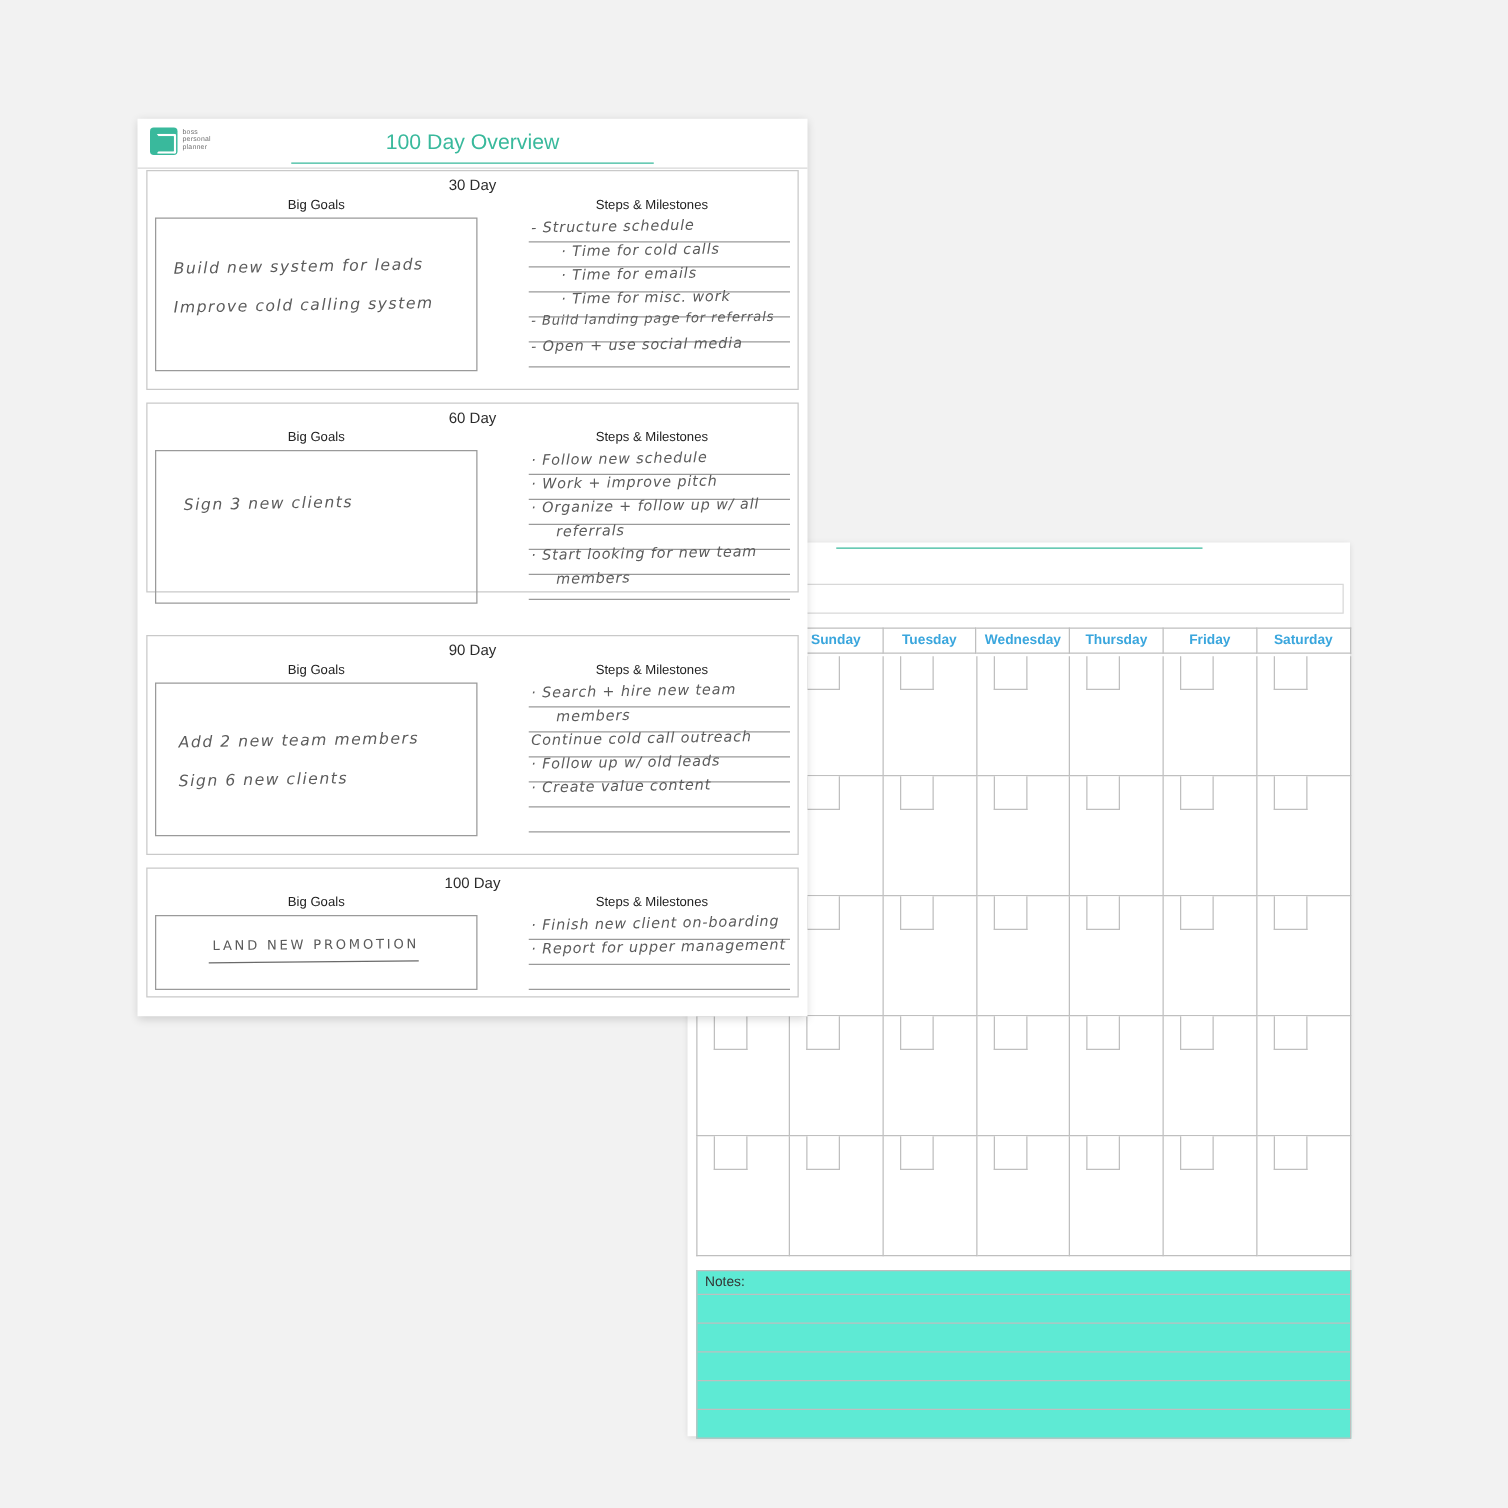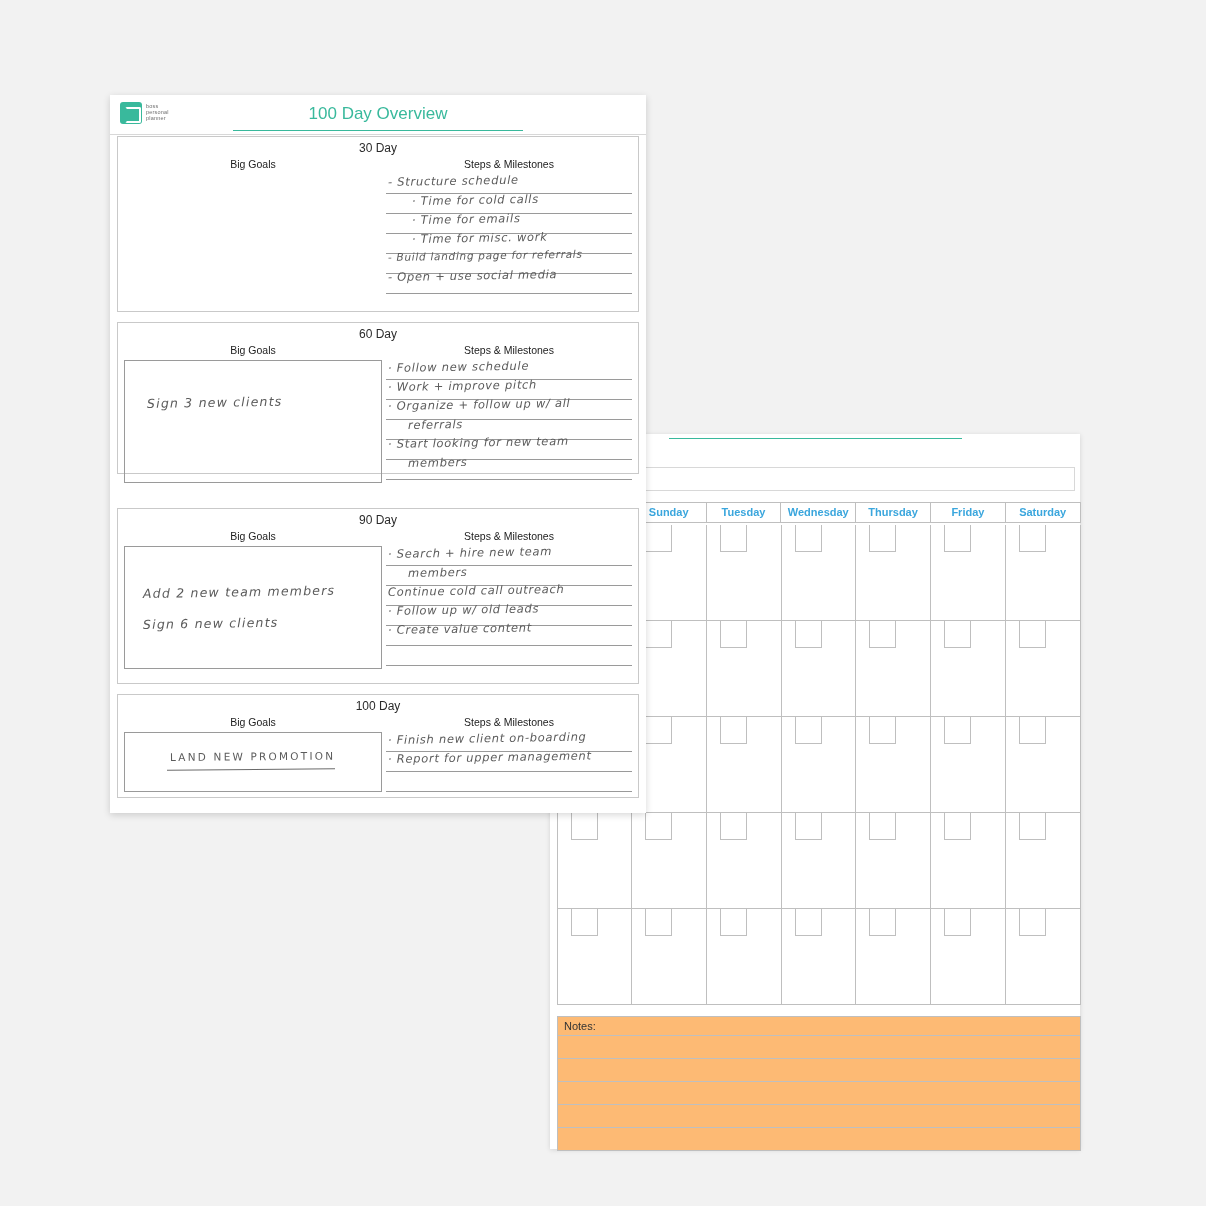"Big Goals" .section-body { gap: 4px -> 29px }
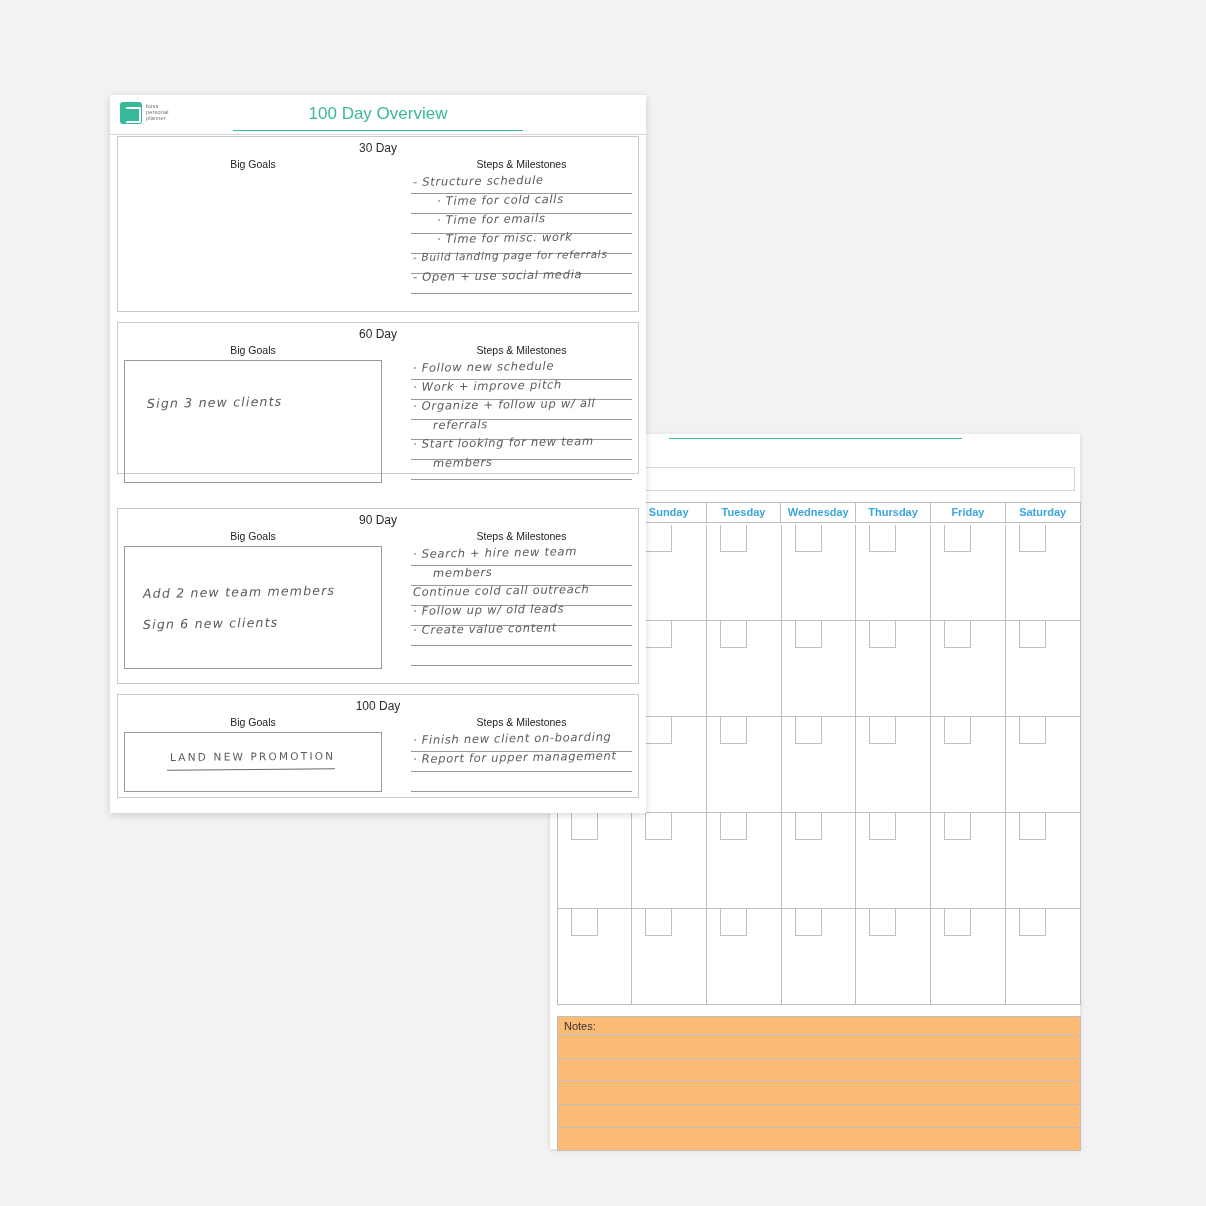"- Structure schedule" .steps-lines { margin-left: none -> 12px }
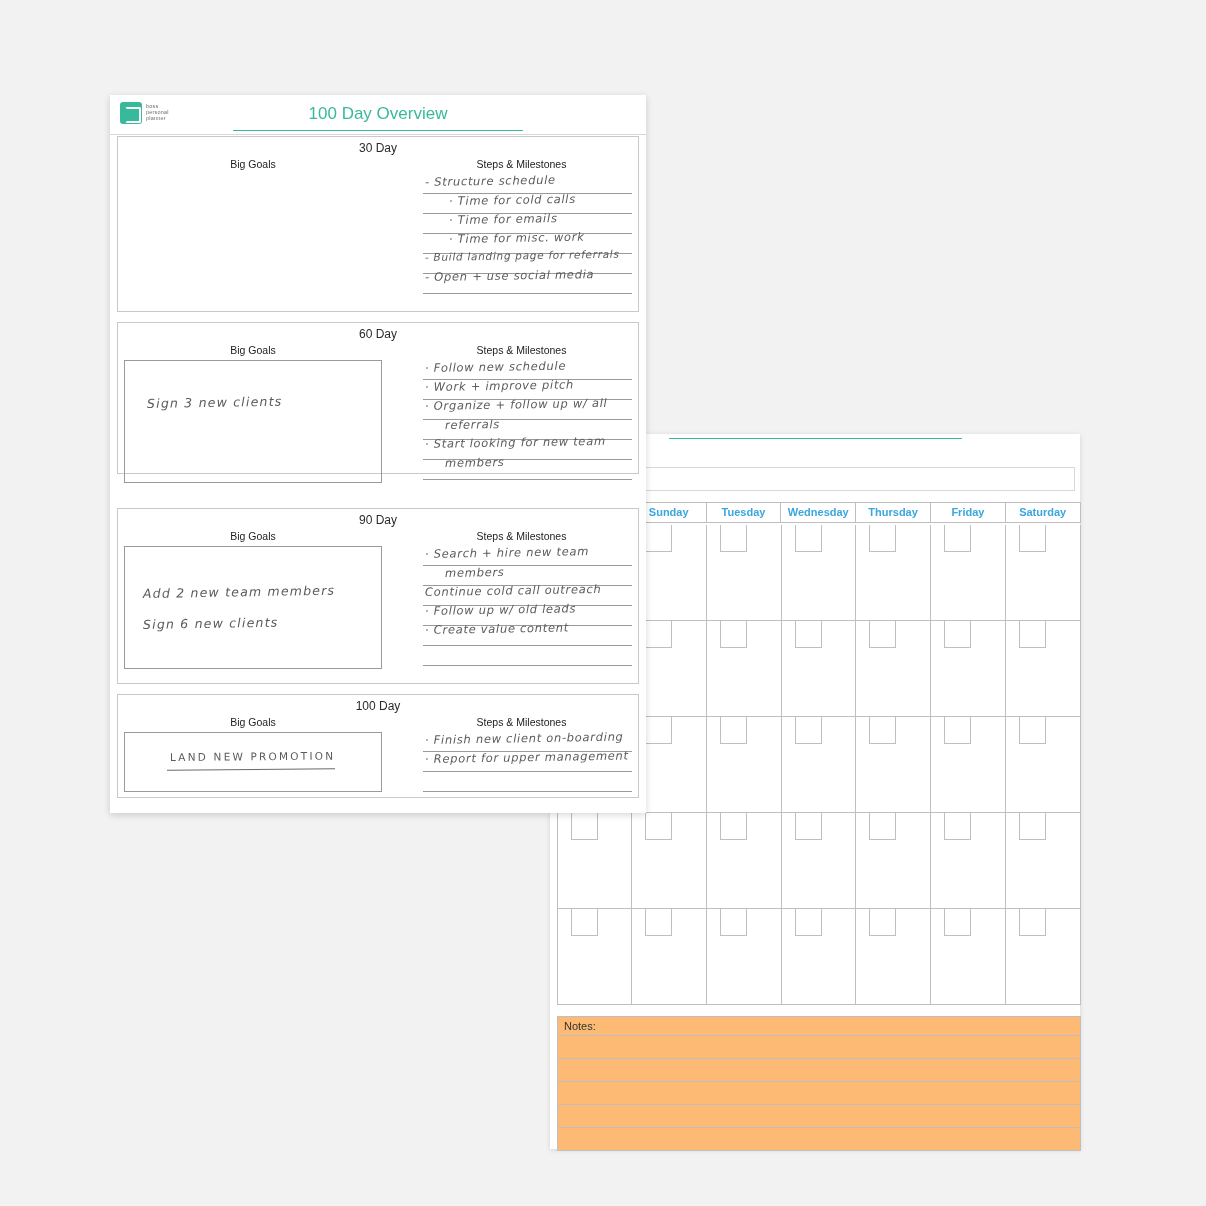"Build new system for leads" div.goals-box { html: none -> <div> <div>Build new system for leads</div> <div>Improve cold calling system</div> </div> }
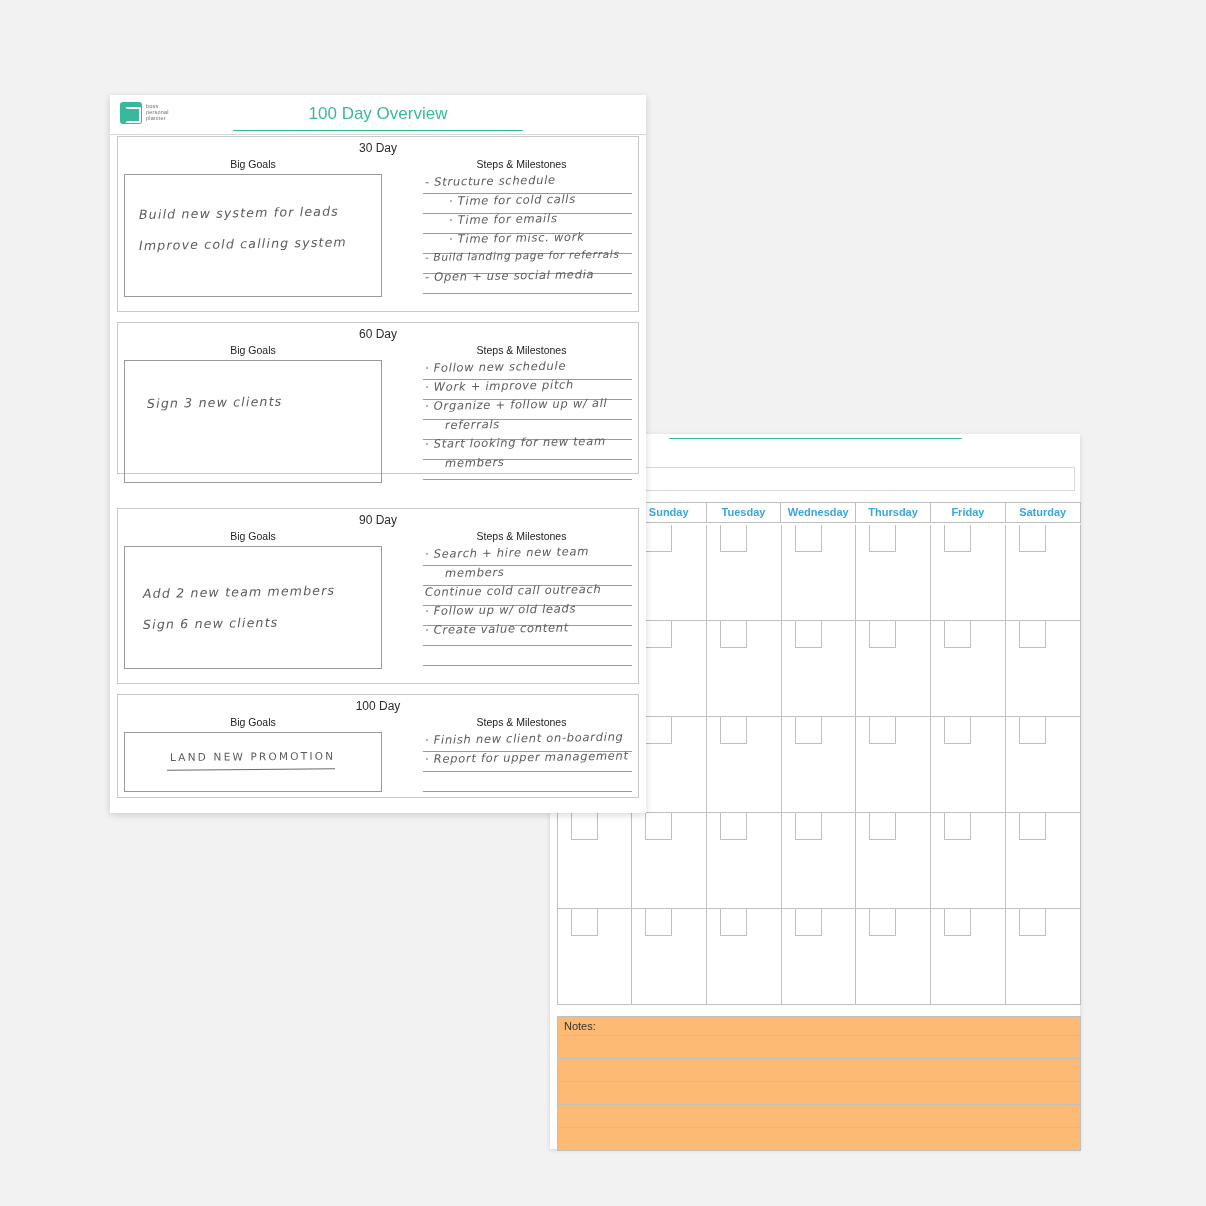"Notes:" .notes-block { background: #fdba74 -> #5eead4 }
